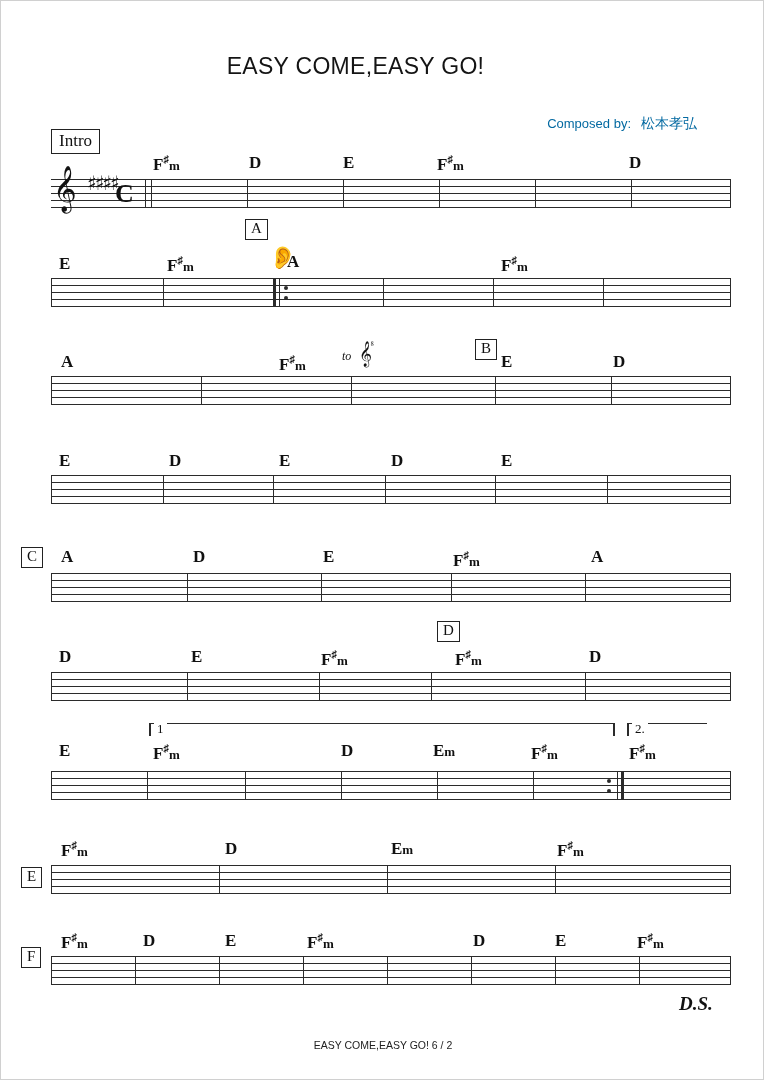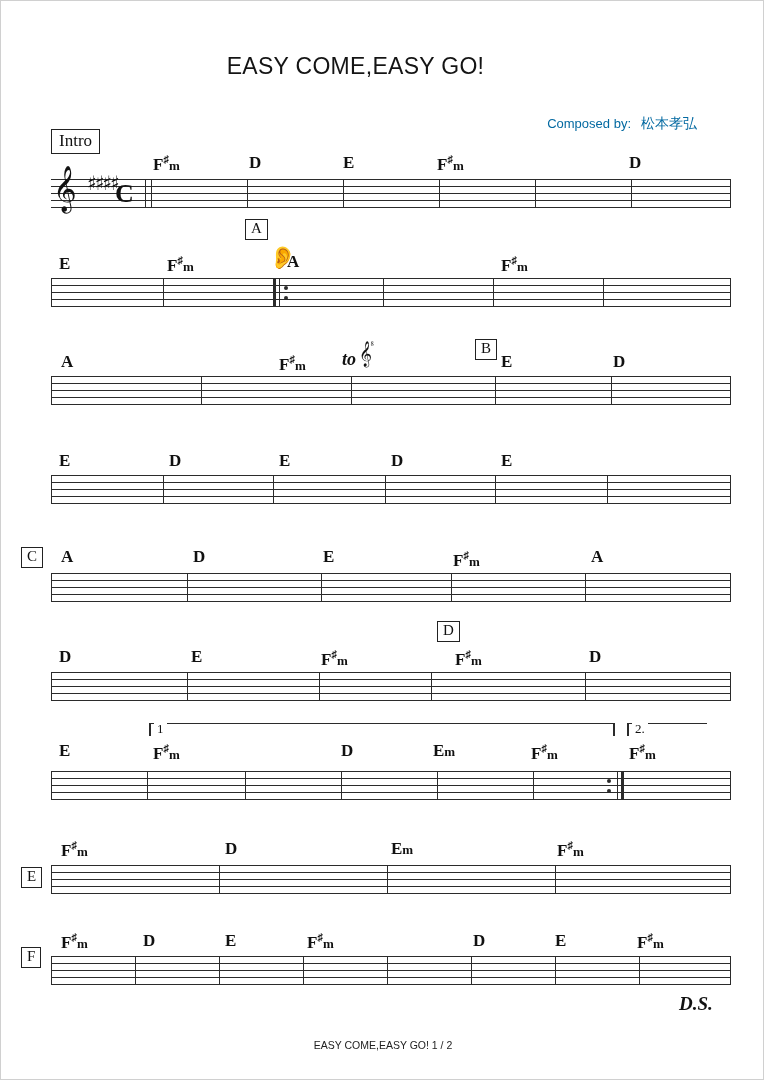"to" .tocoda { font-size: 18px -> 12px; font-weight: bold -> normal }
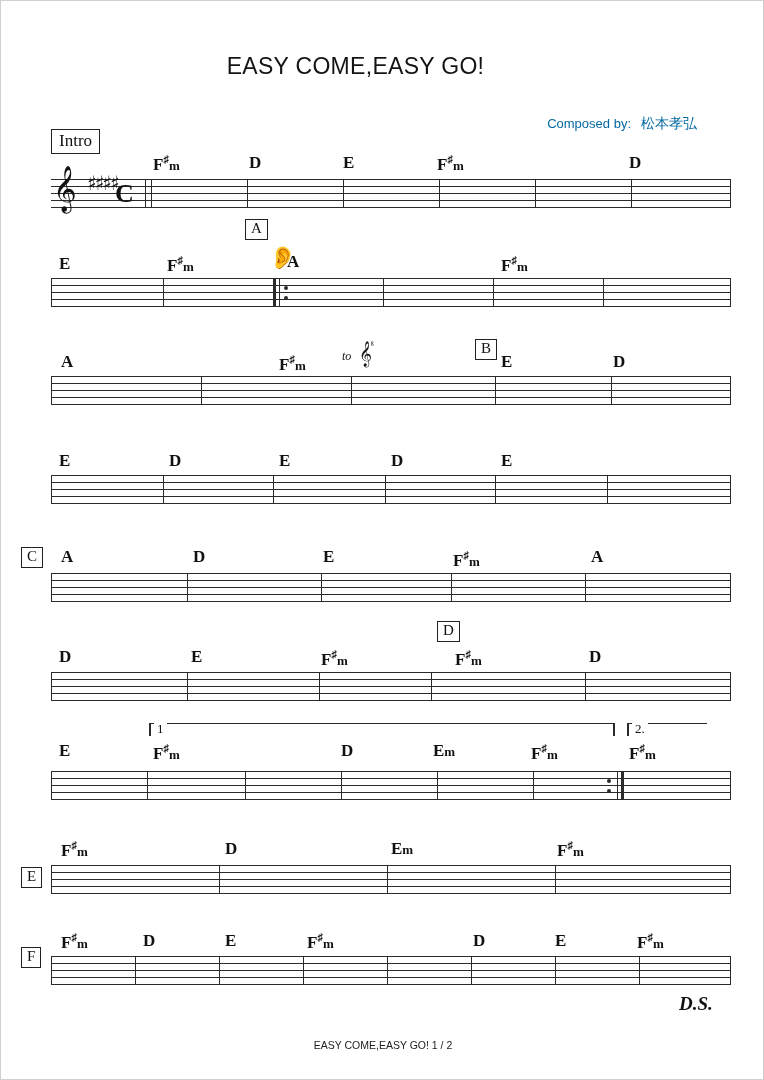"EASY COME,EASY GO! 1 /" div.footer { text: 1 -> 6 }
